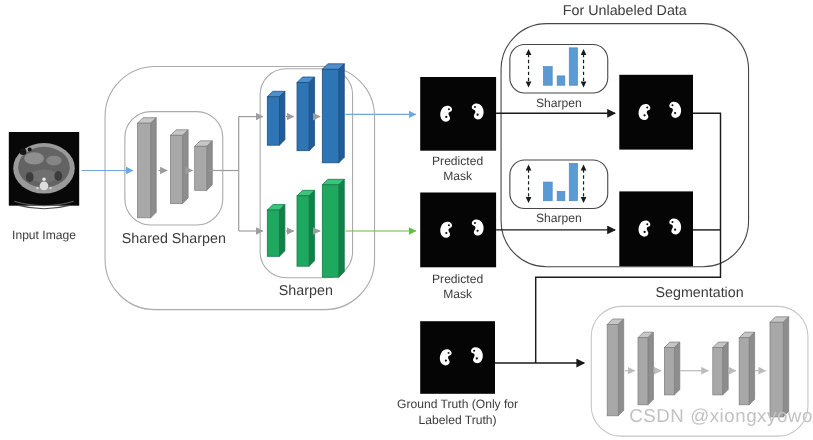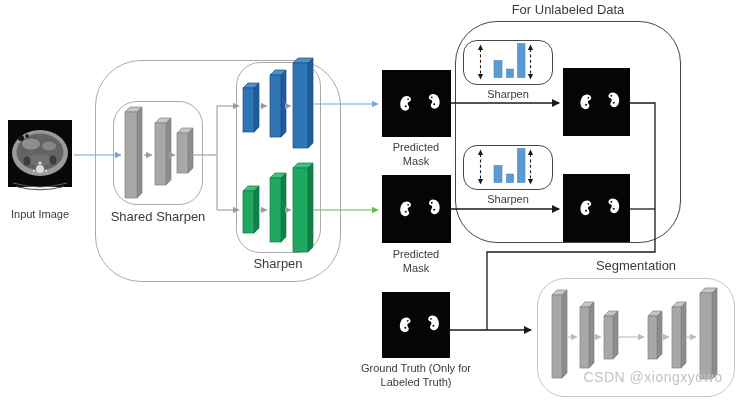"CSDN @xiongxyowo" .watermark { font-size: 14px -> 17px }
